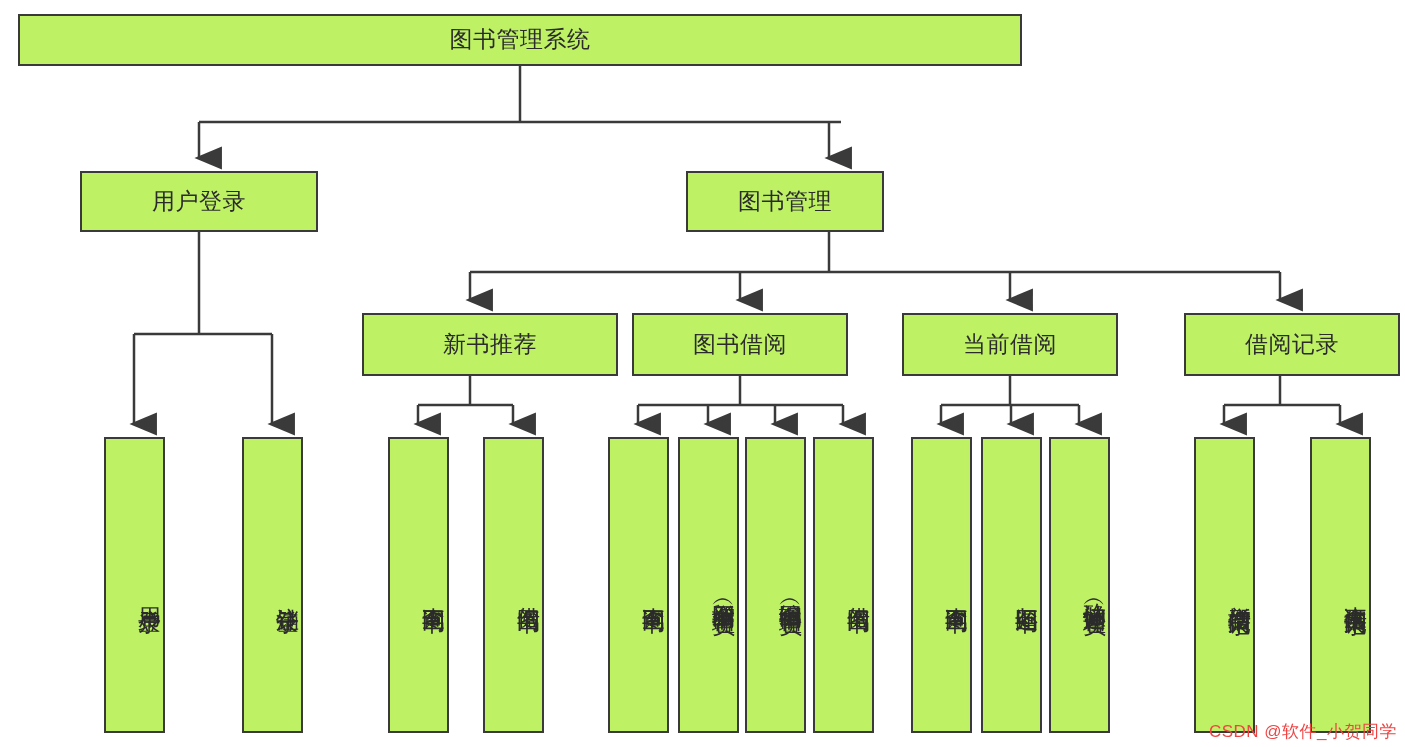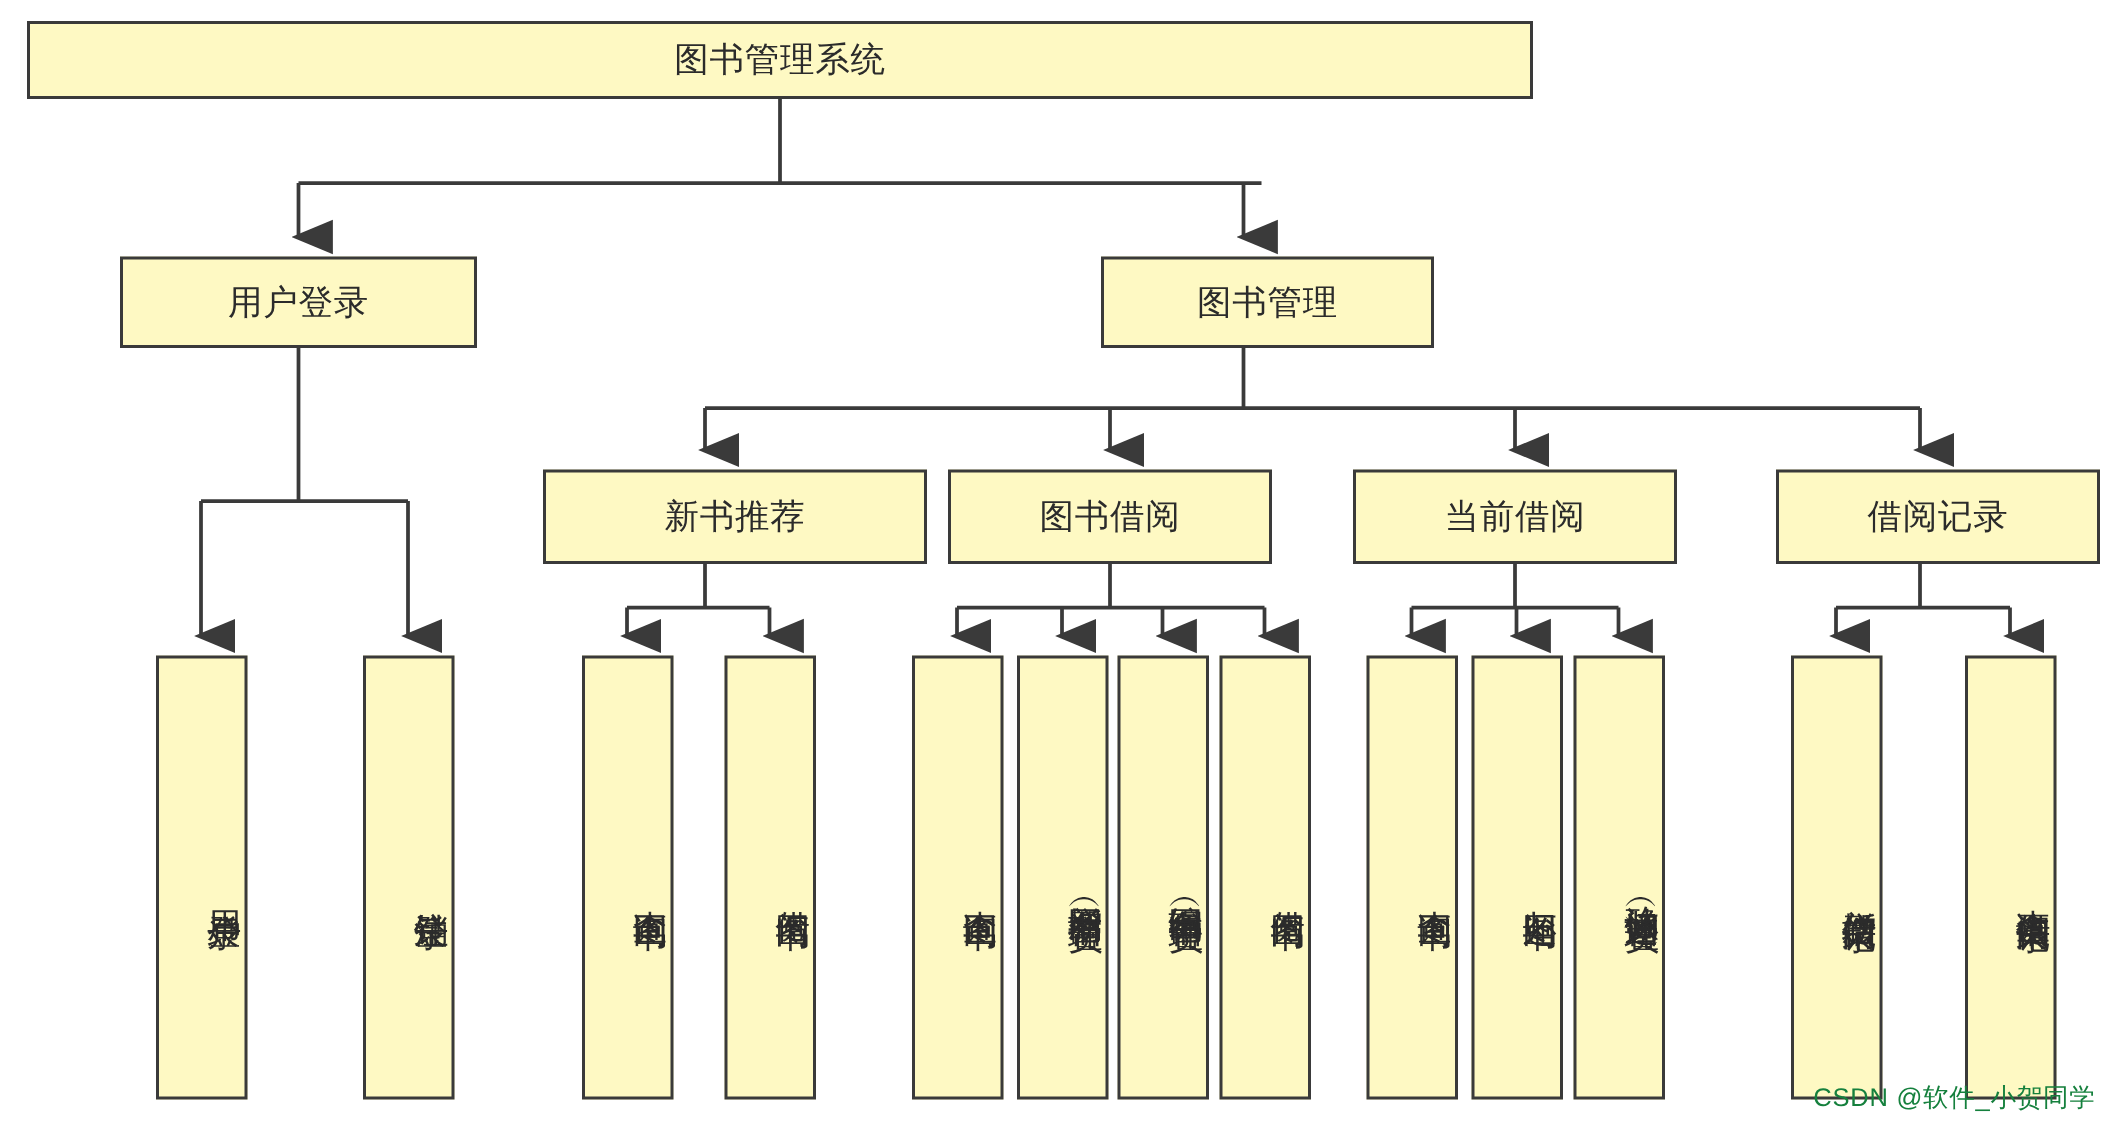"图书管理系统" .node { background: #fef9c3 -> #bef264 }
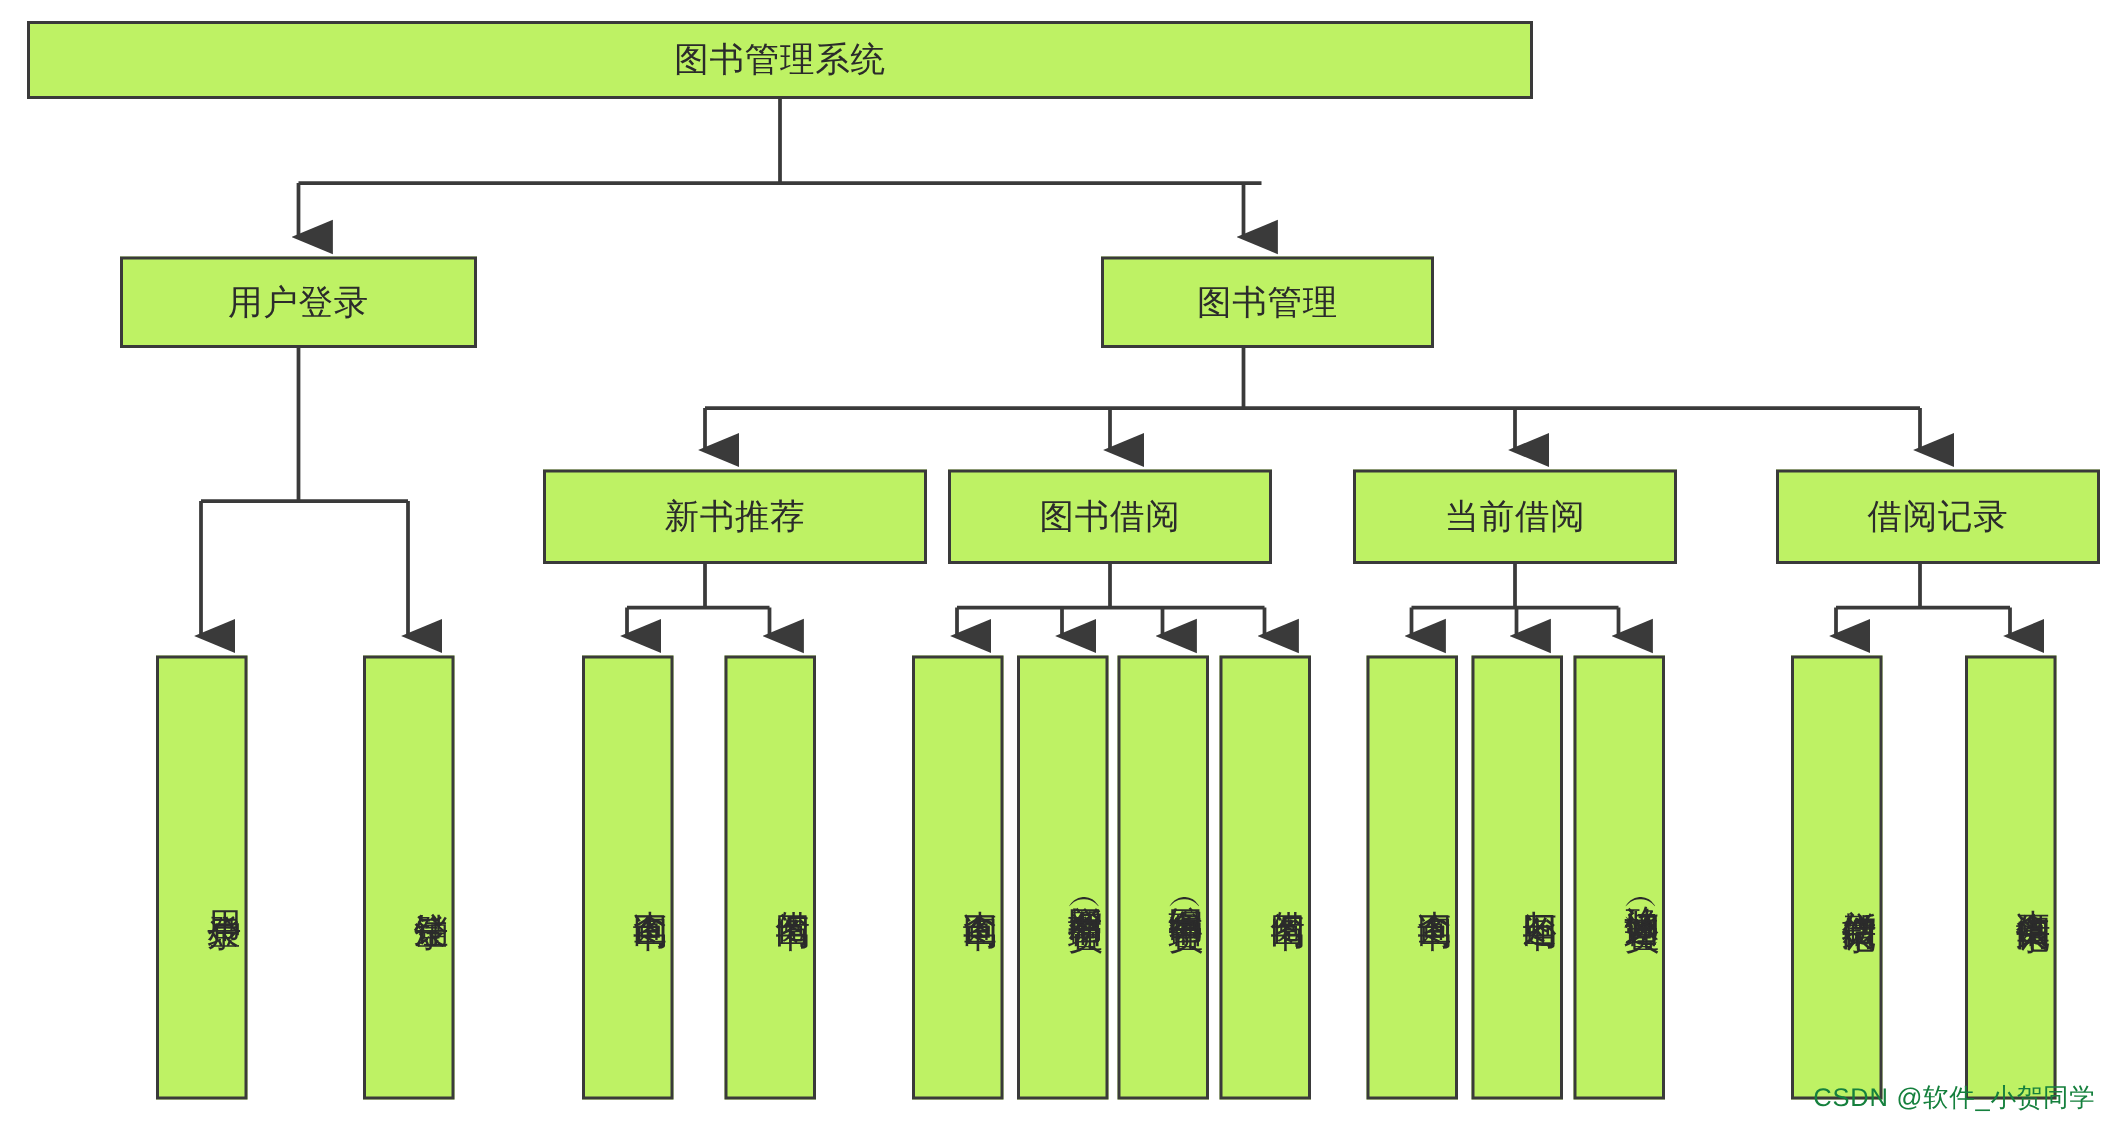"图书管理" div.node { left: 734px -> 686px; width: 222px -> 198px }
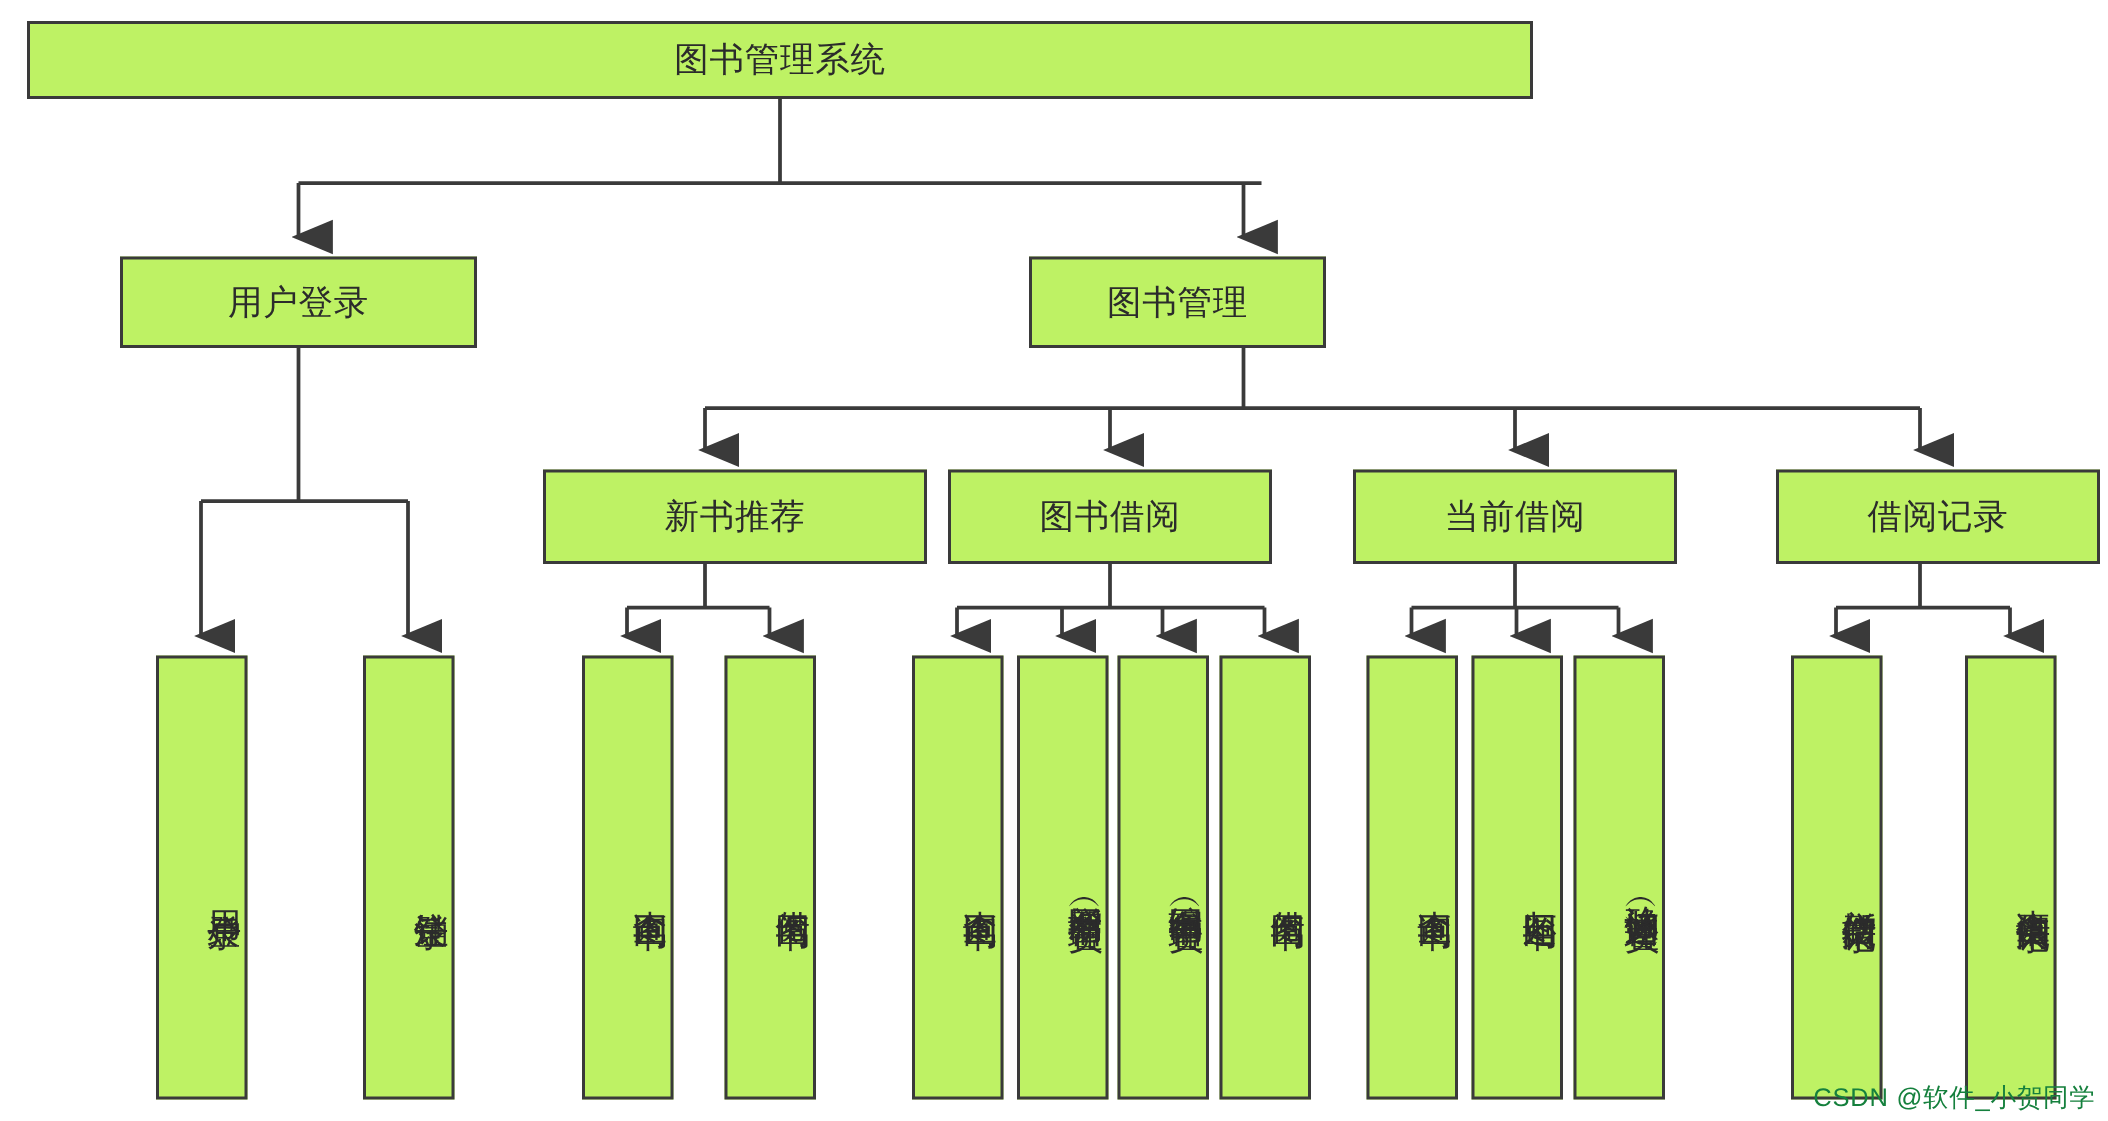"CSDN @软件_小贺同学" #watermark { color: #15803d -> #ef4444 }
